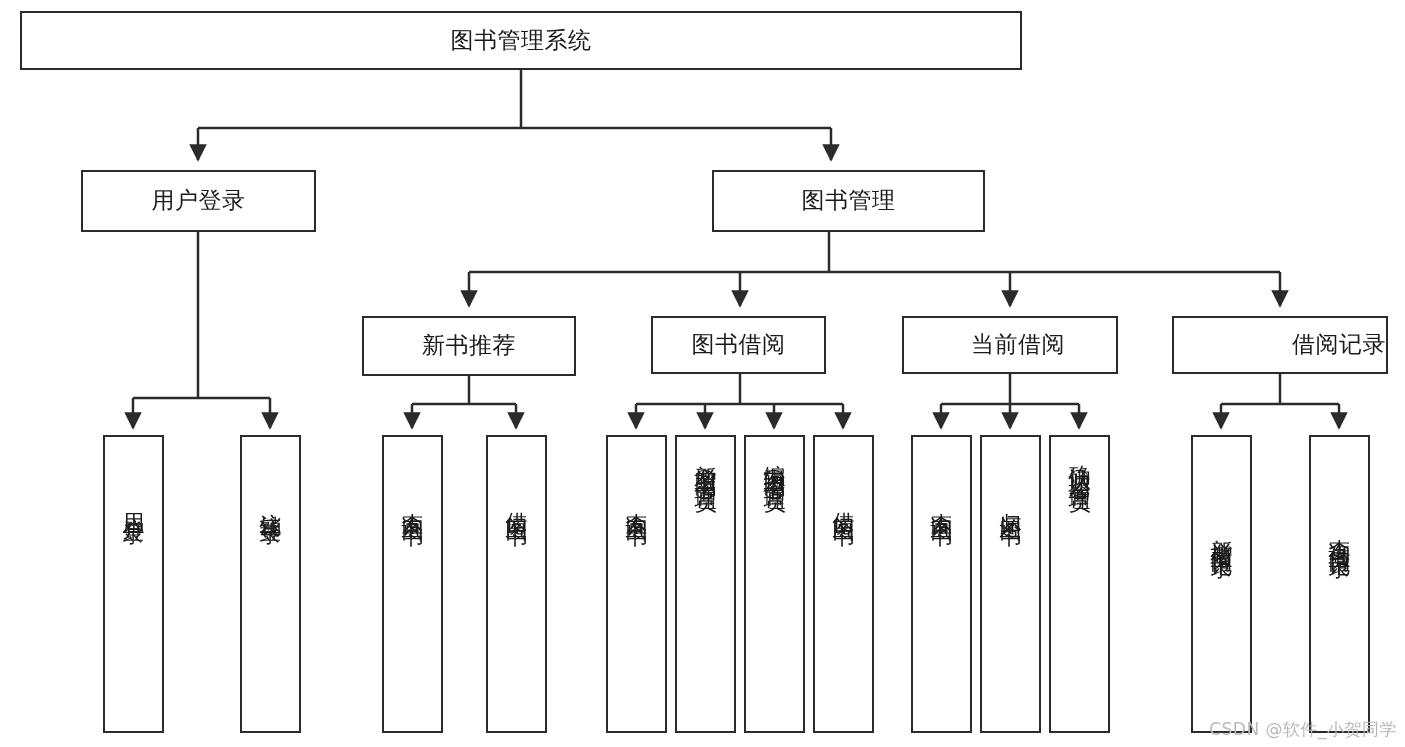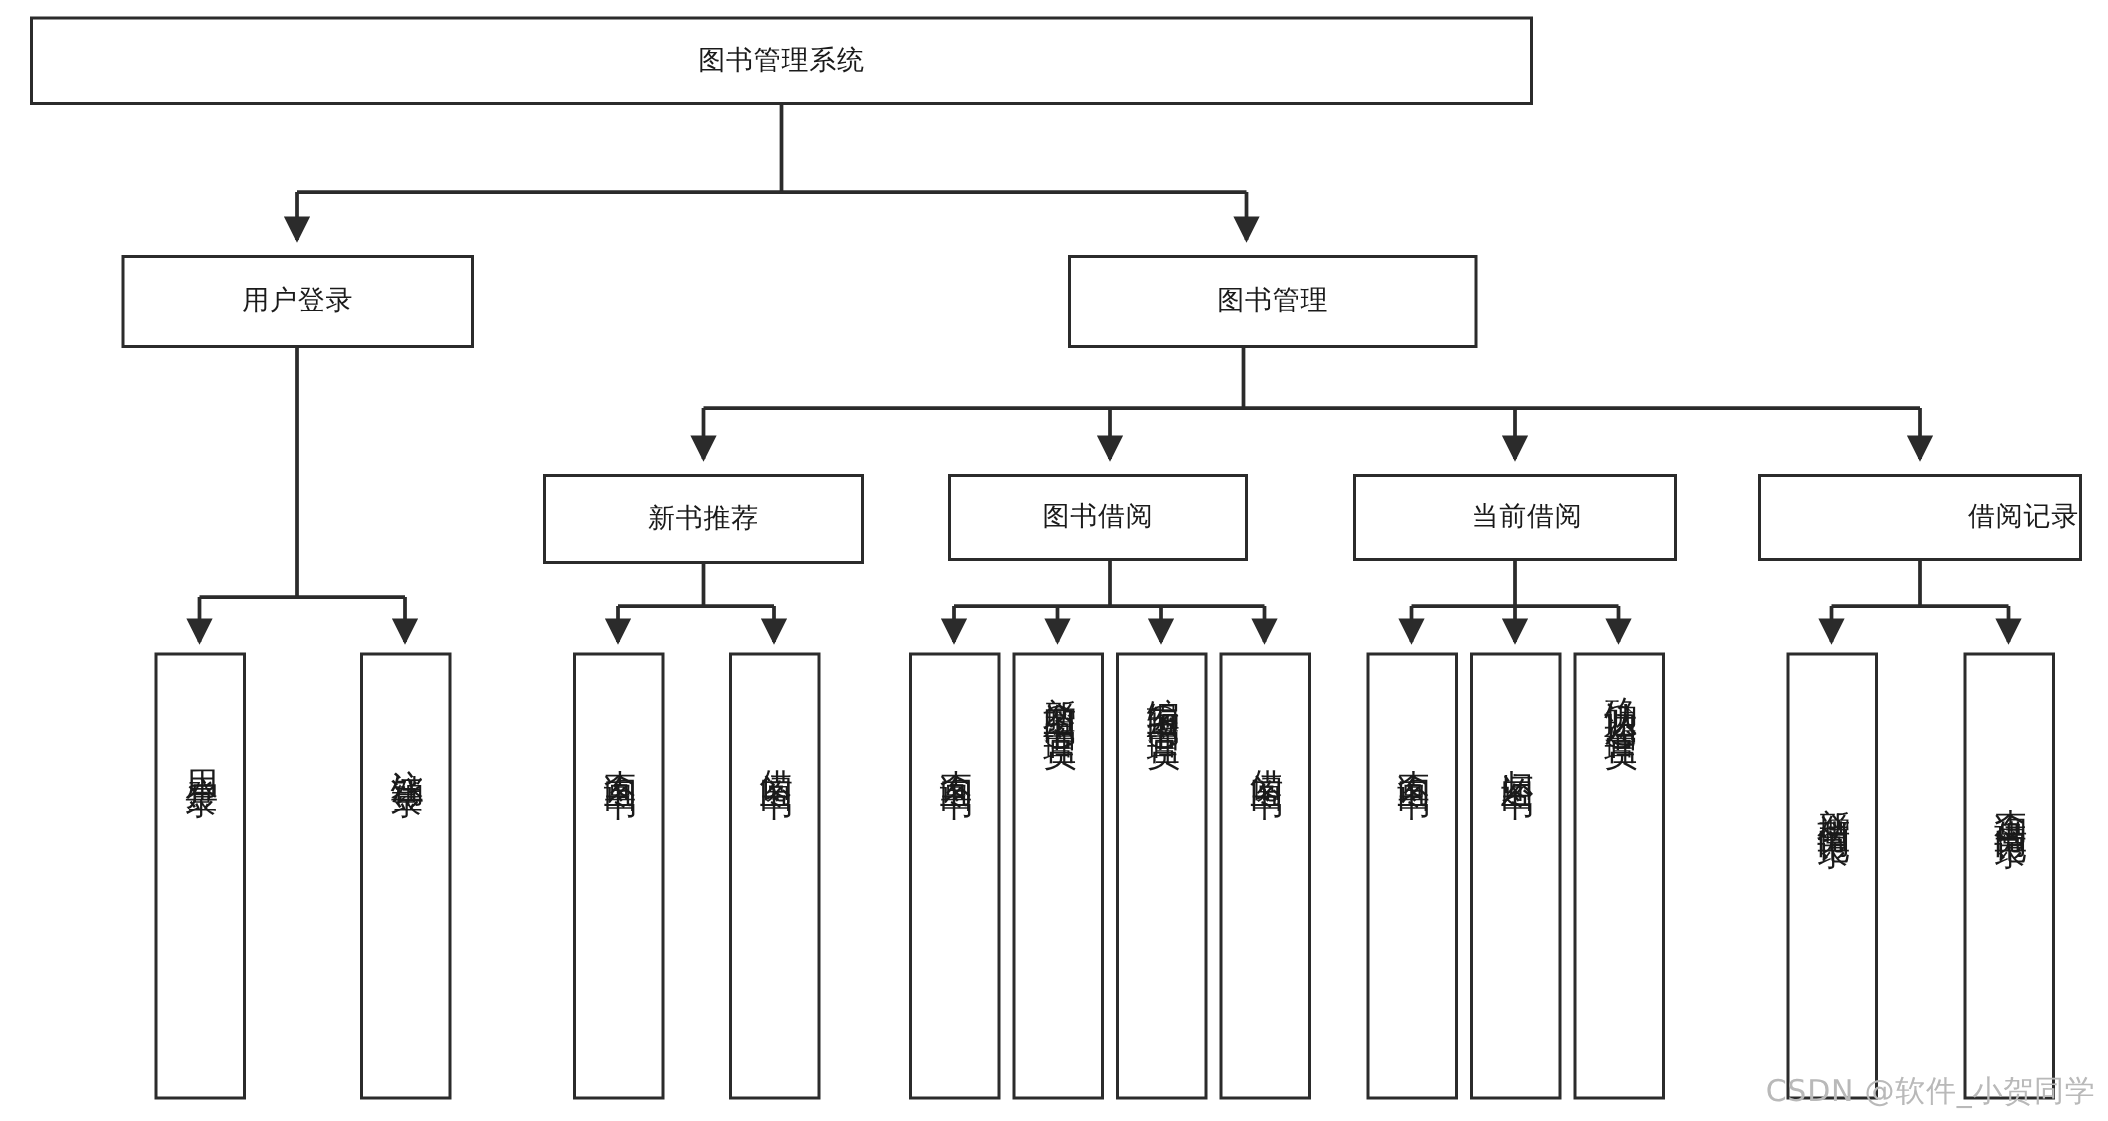"图书管理系统" .node.horizontal .label { font-size: 18px -> 23px }
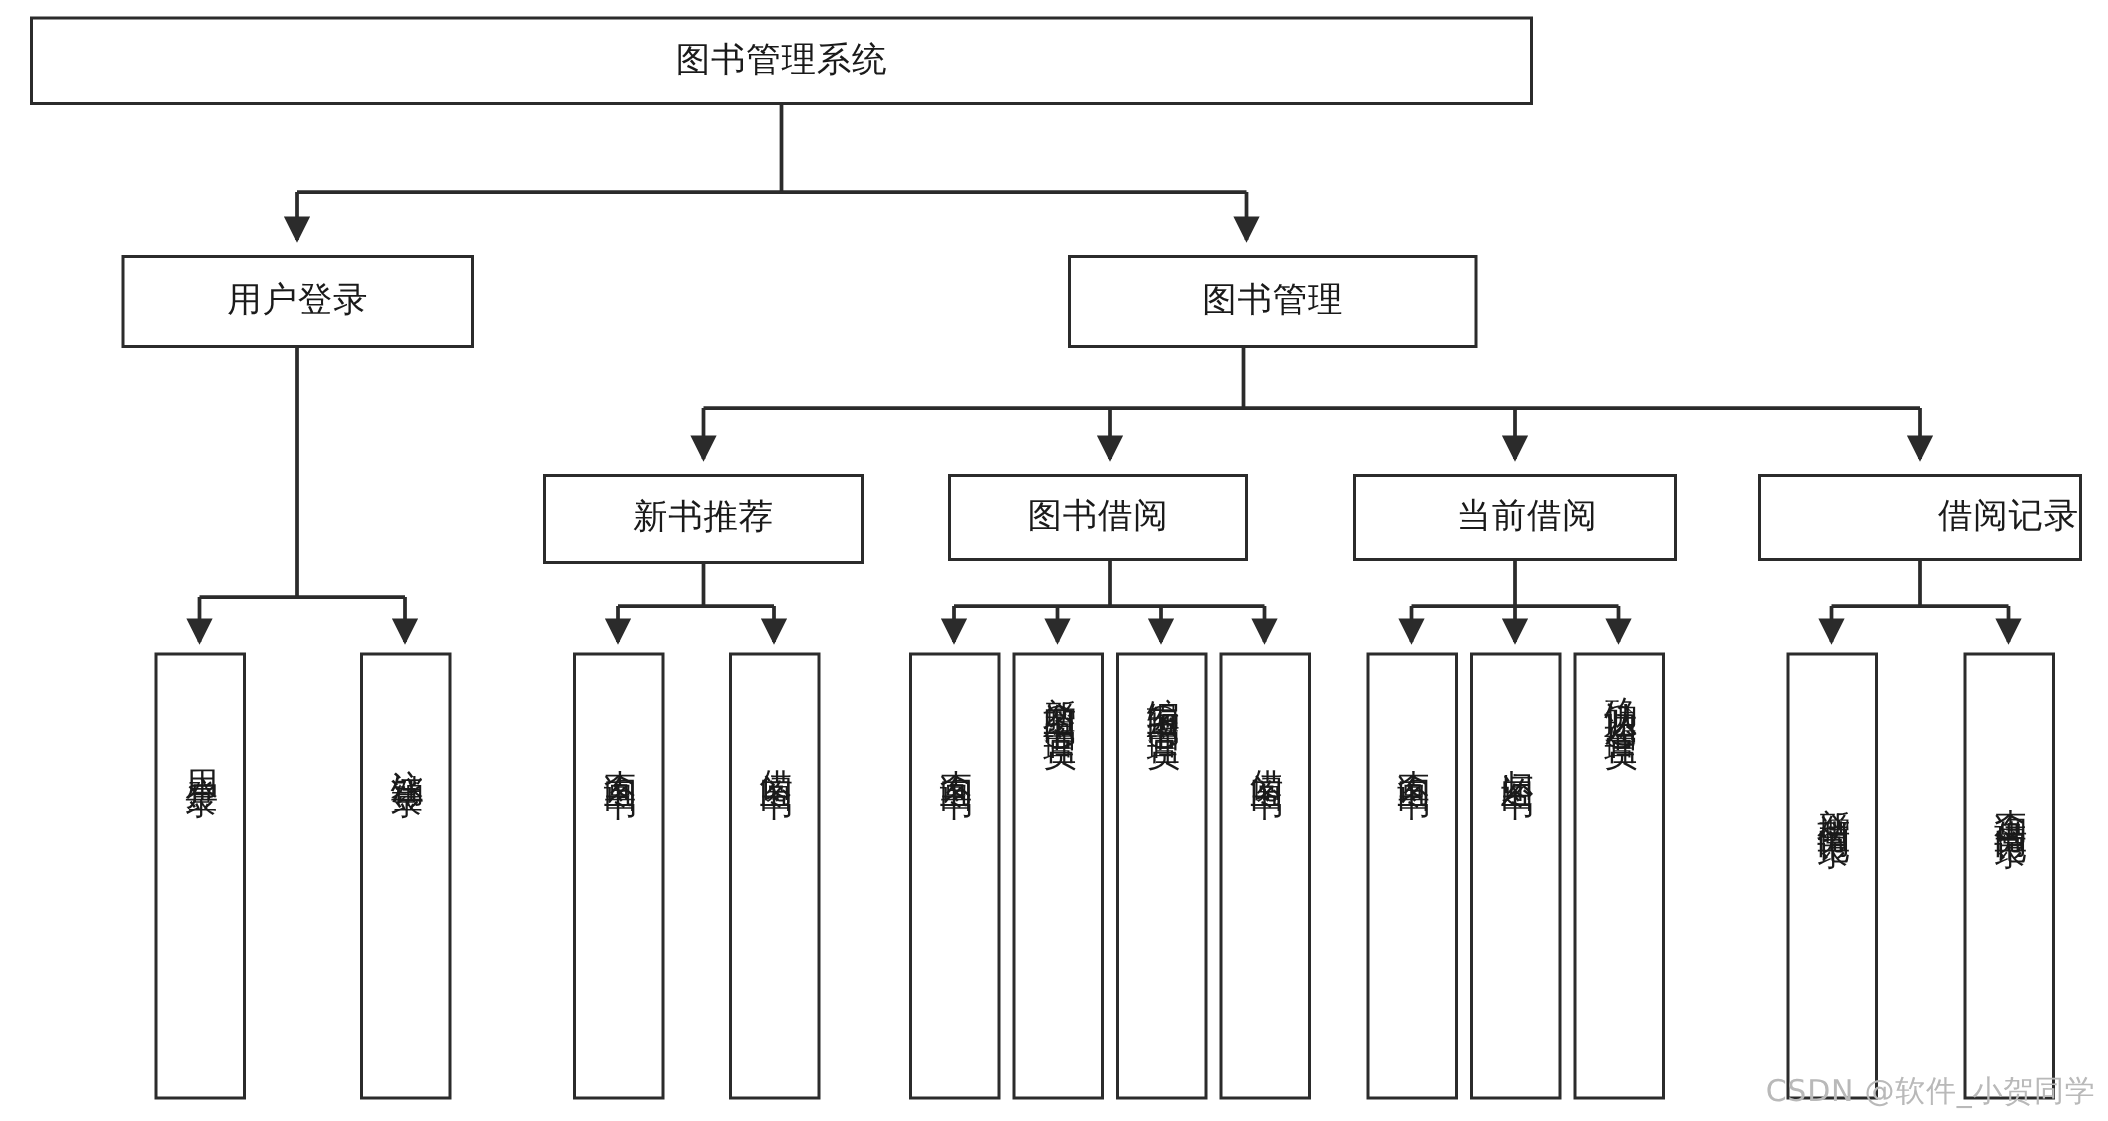"图书借阅" div.node { left: 632px -> 651px; width: 200px -> 175px }
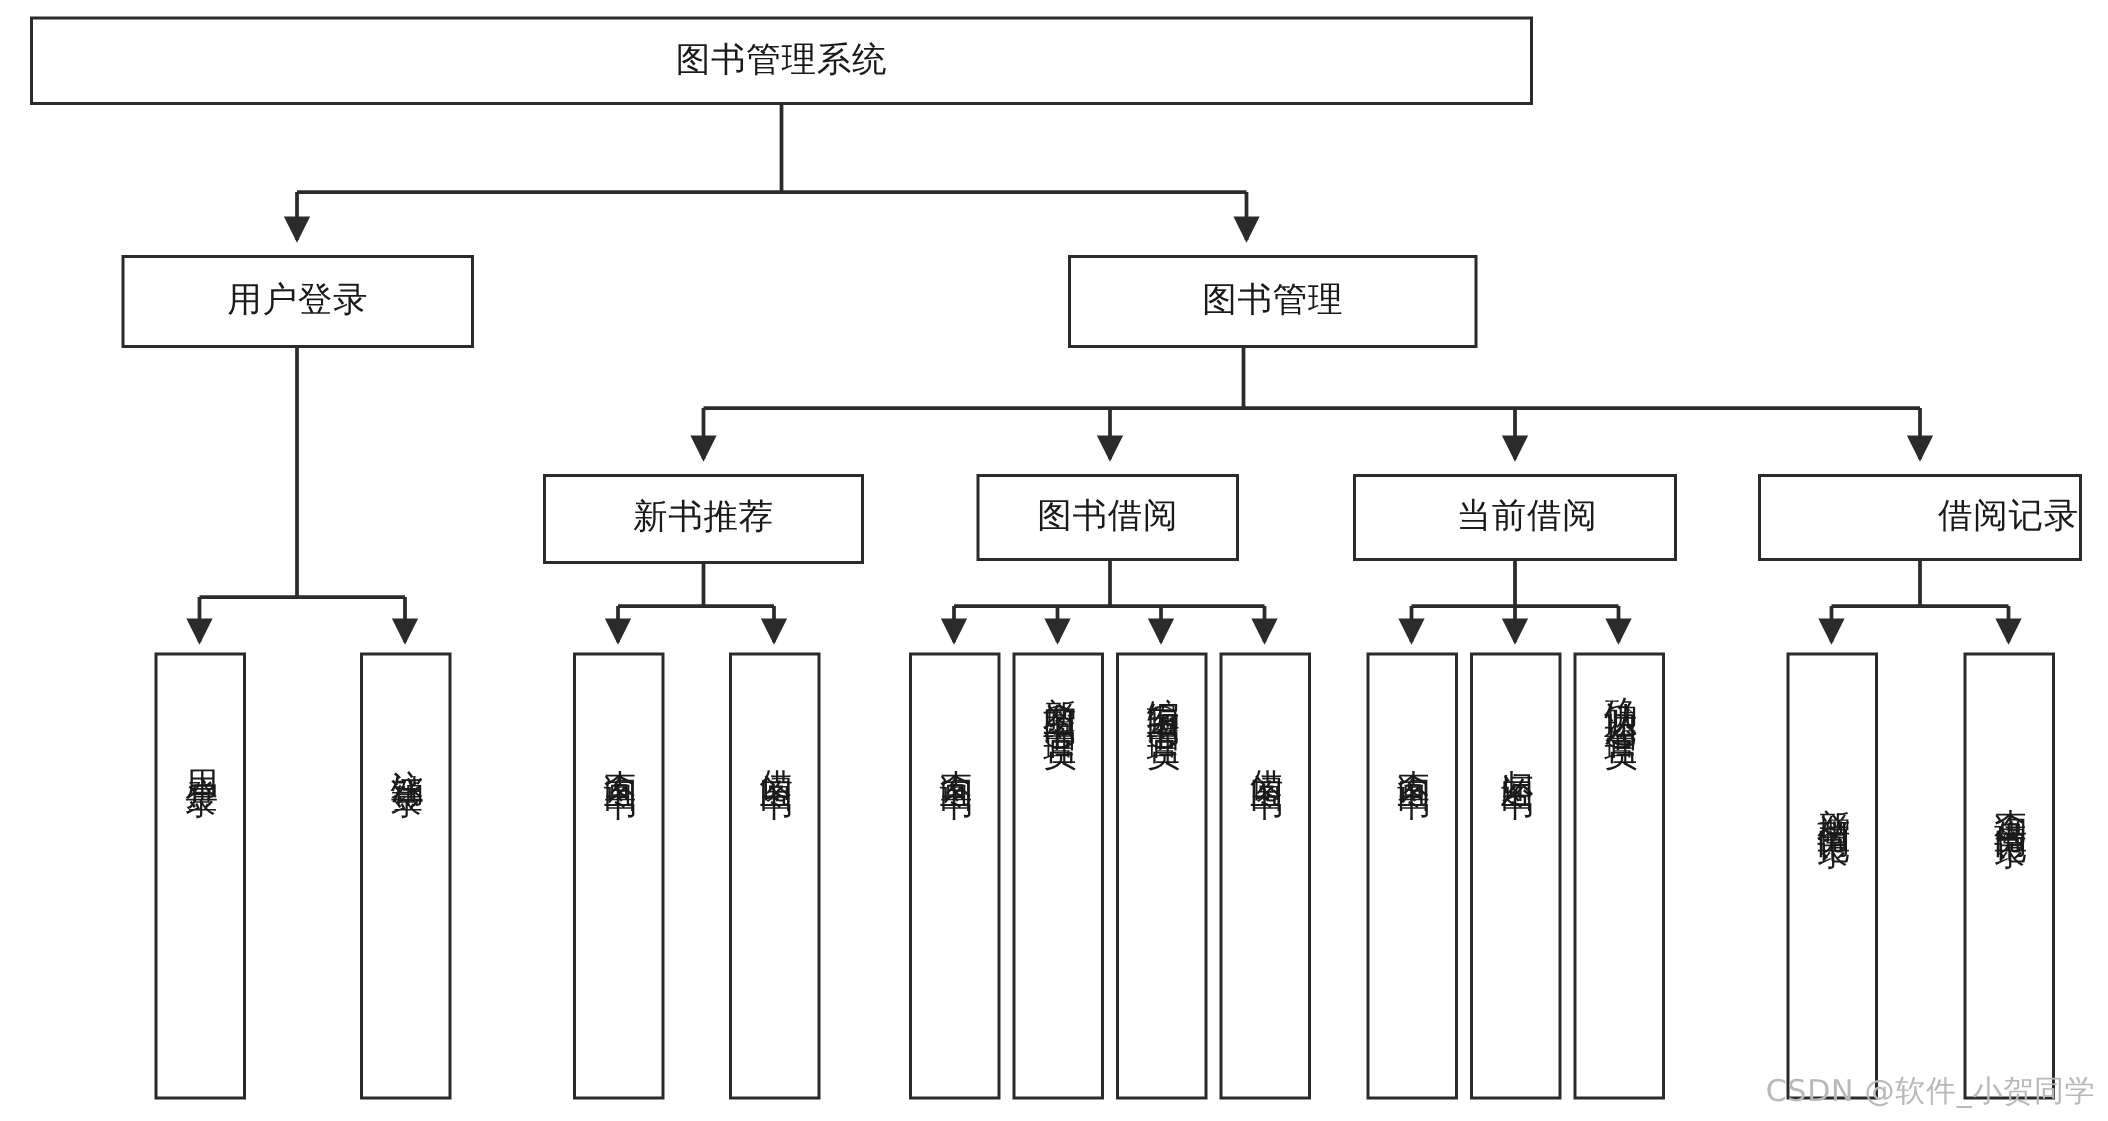"CSDN @软件_小贺同学" .watermark { font-size: 20px -> 17px }
